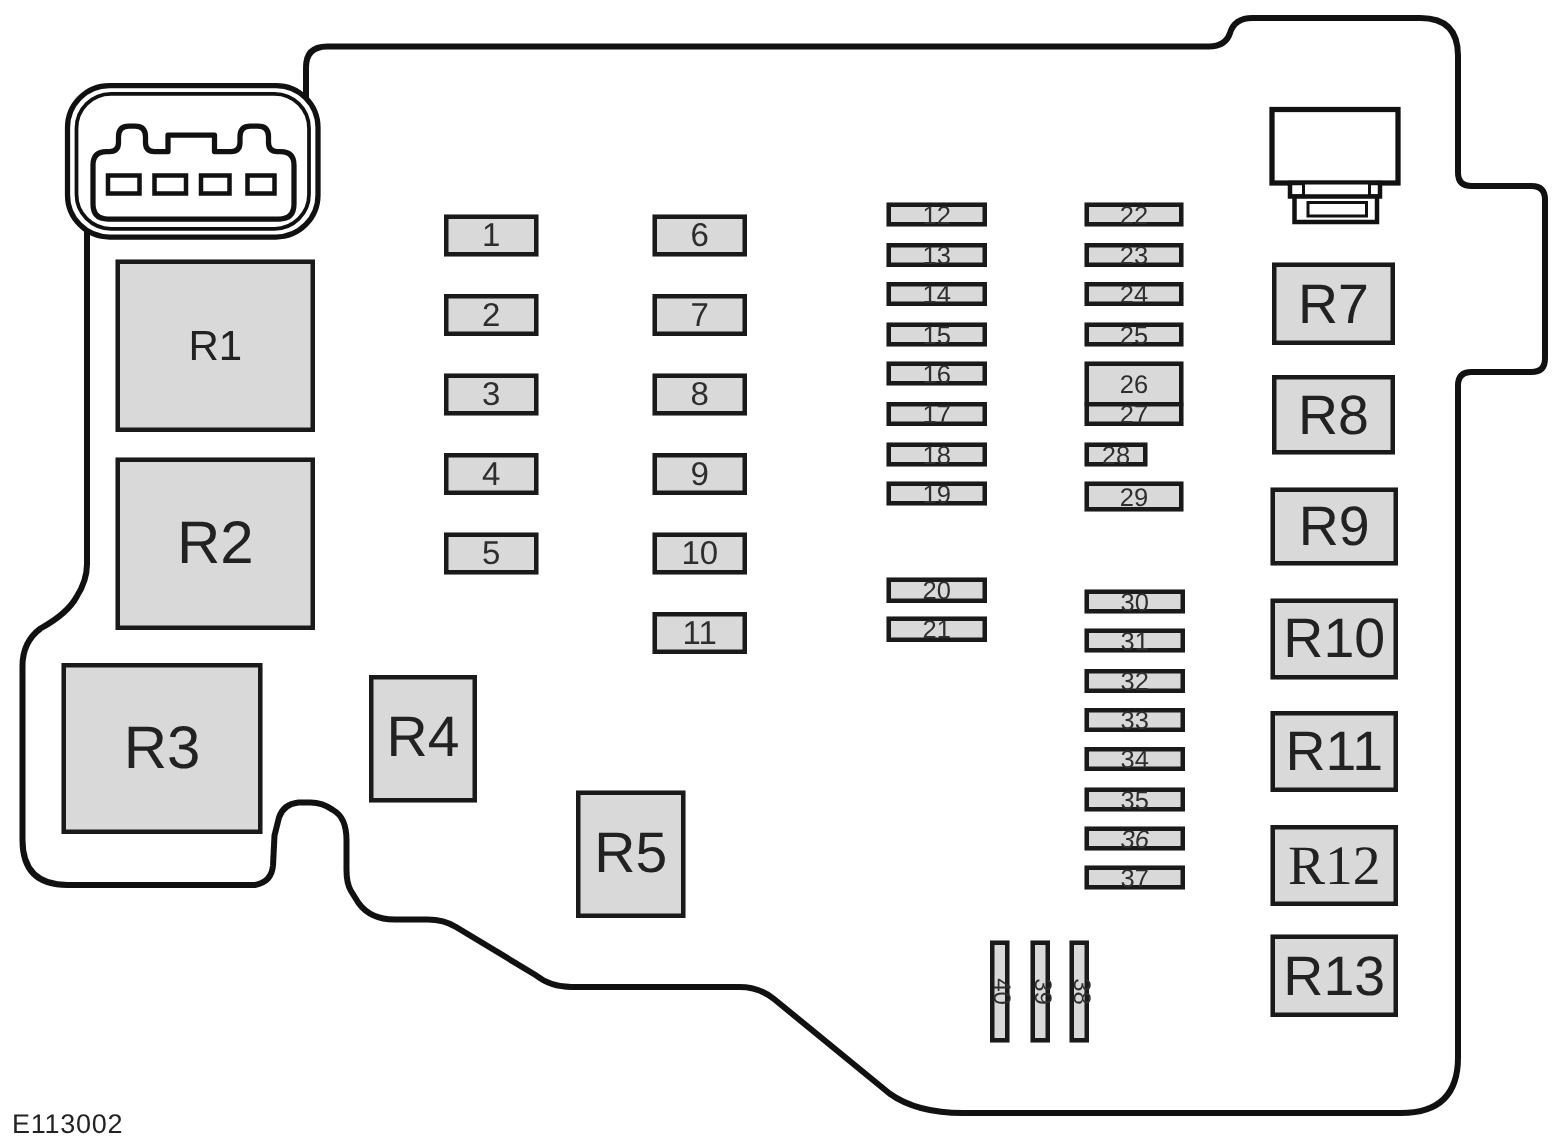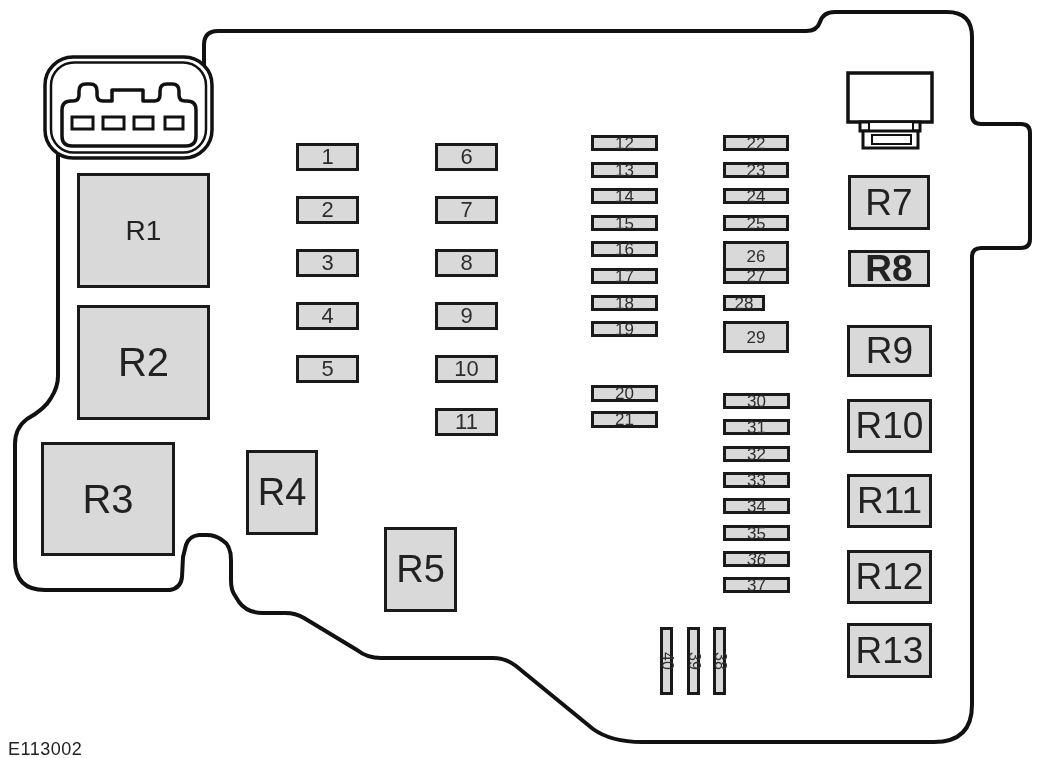"R8" div.box { font-weight: bold -> none; height: 37px -> 53px }
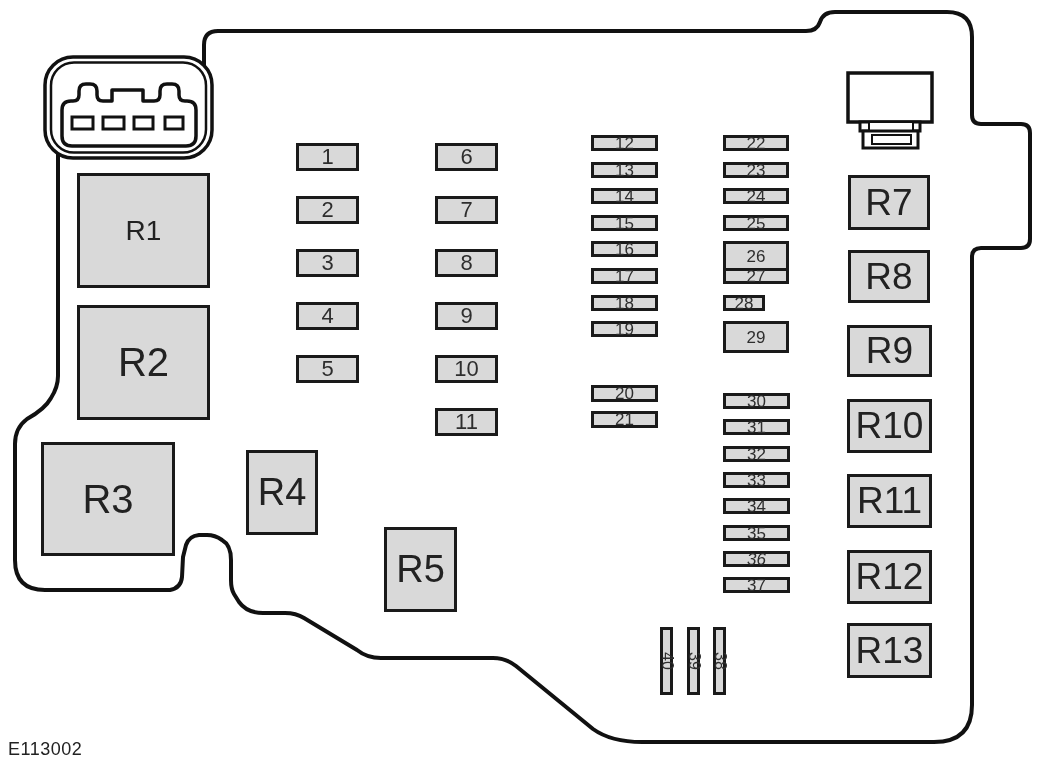"29" div.box { height: 32px -> 20px }
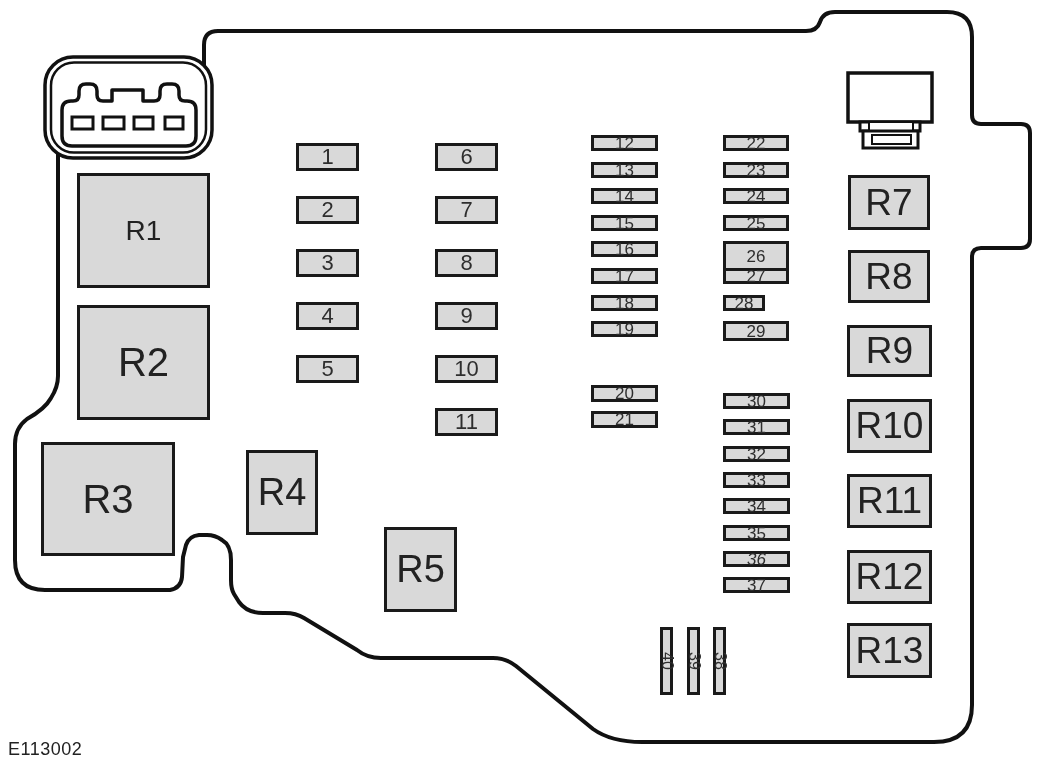"R12" div.box { font-family: none -> Liberation Serif, serif }
